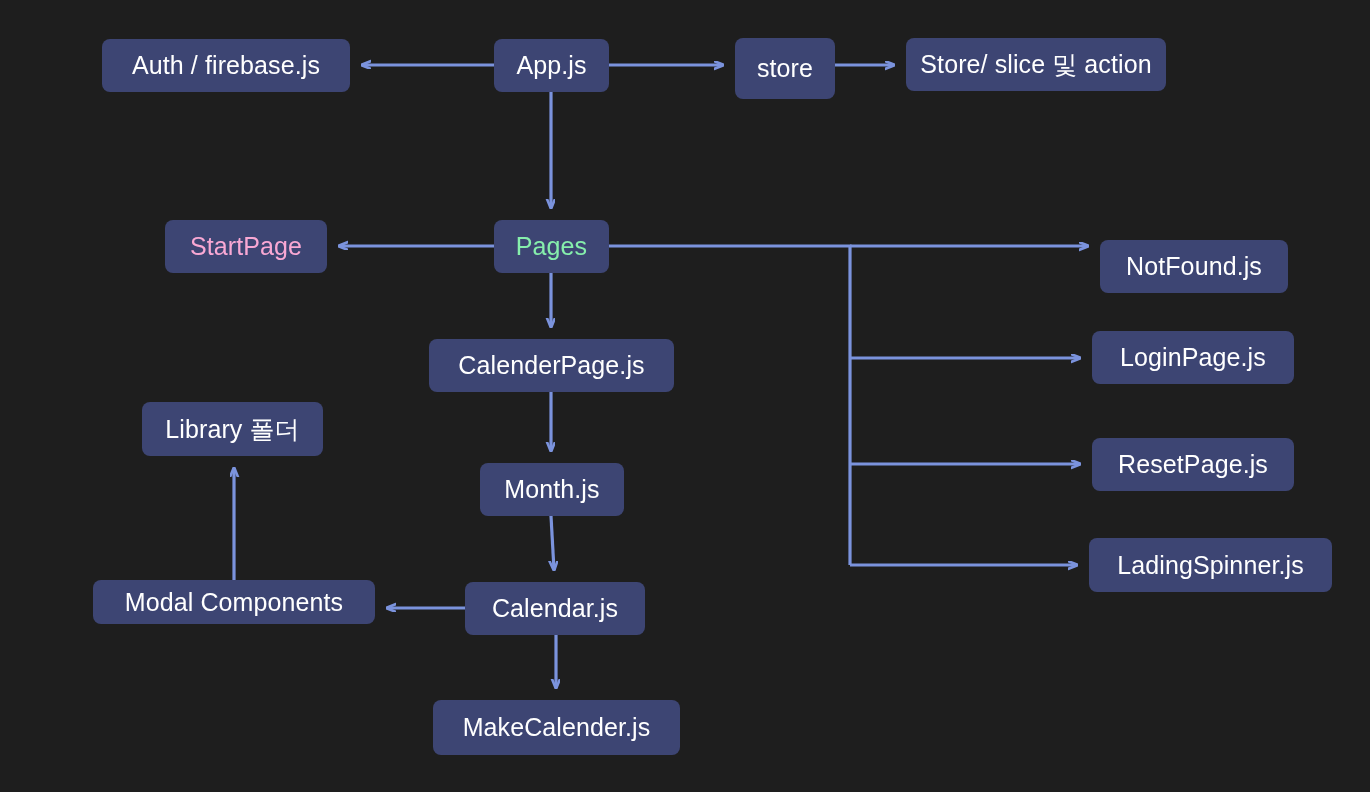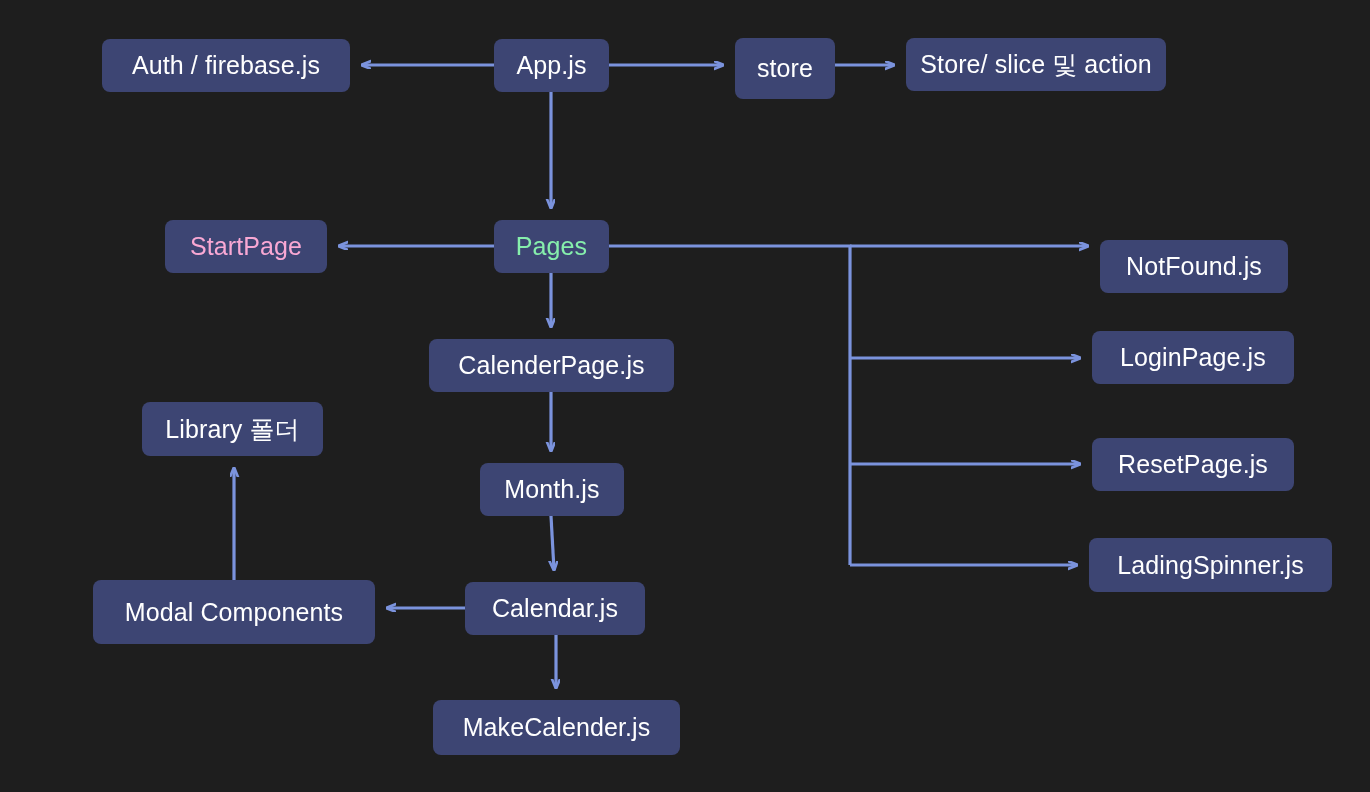"Modal Components" div.node { height: 64px -> 44px }
